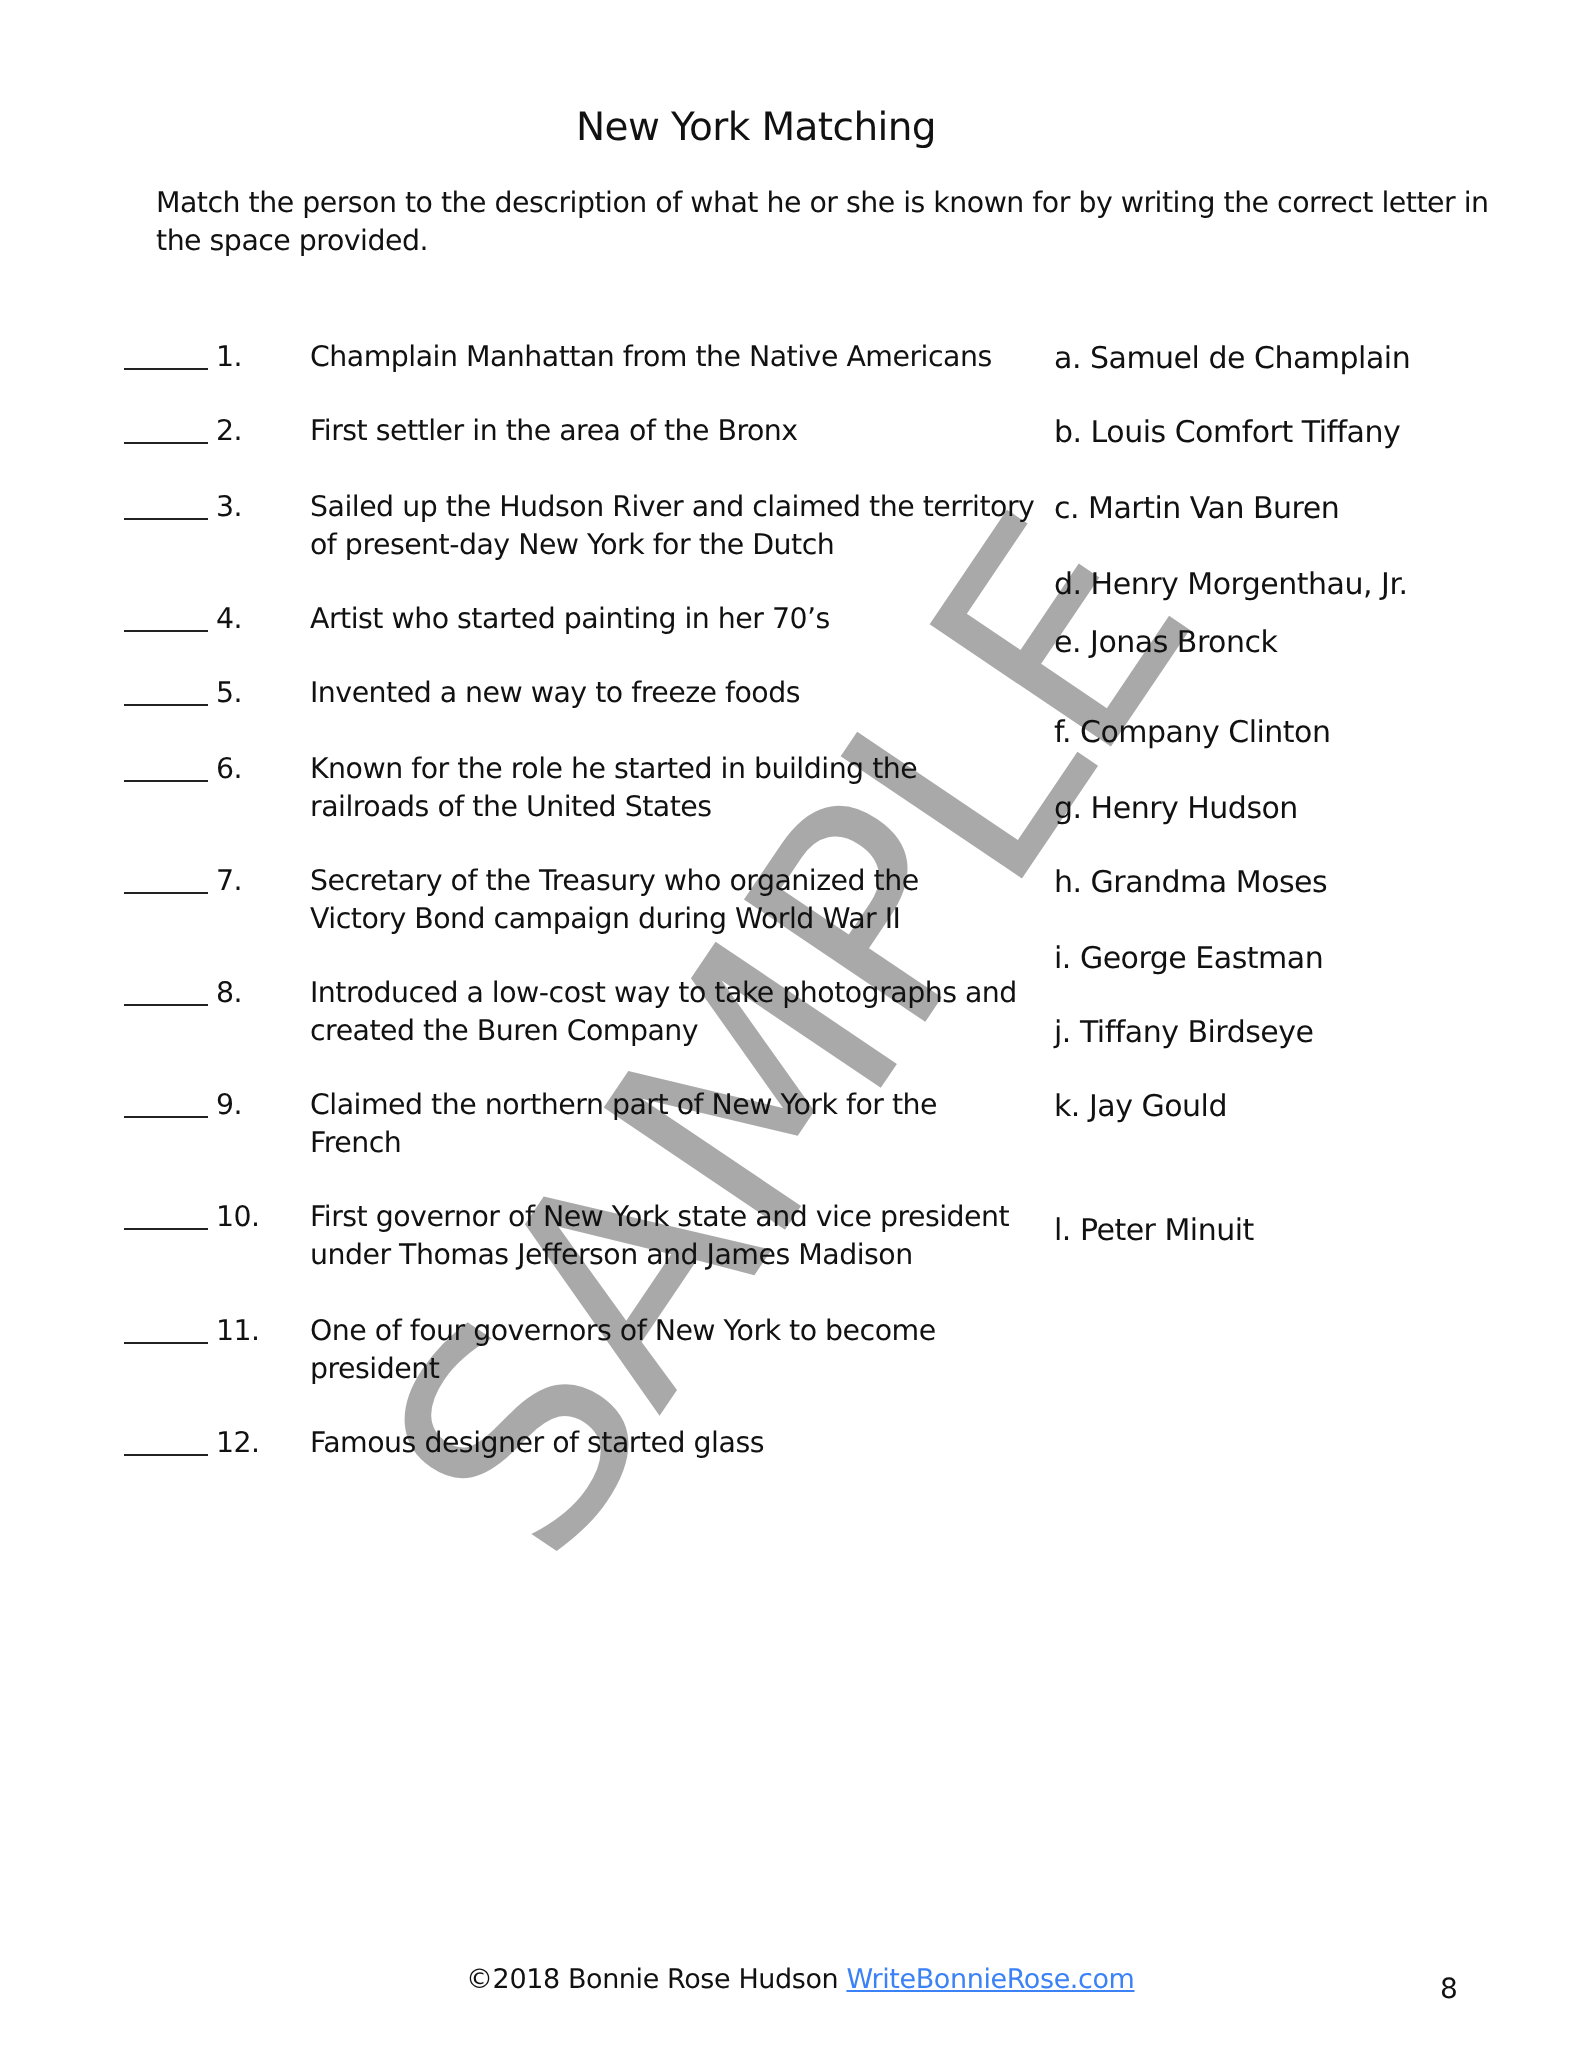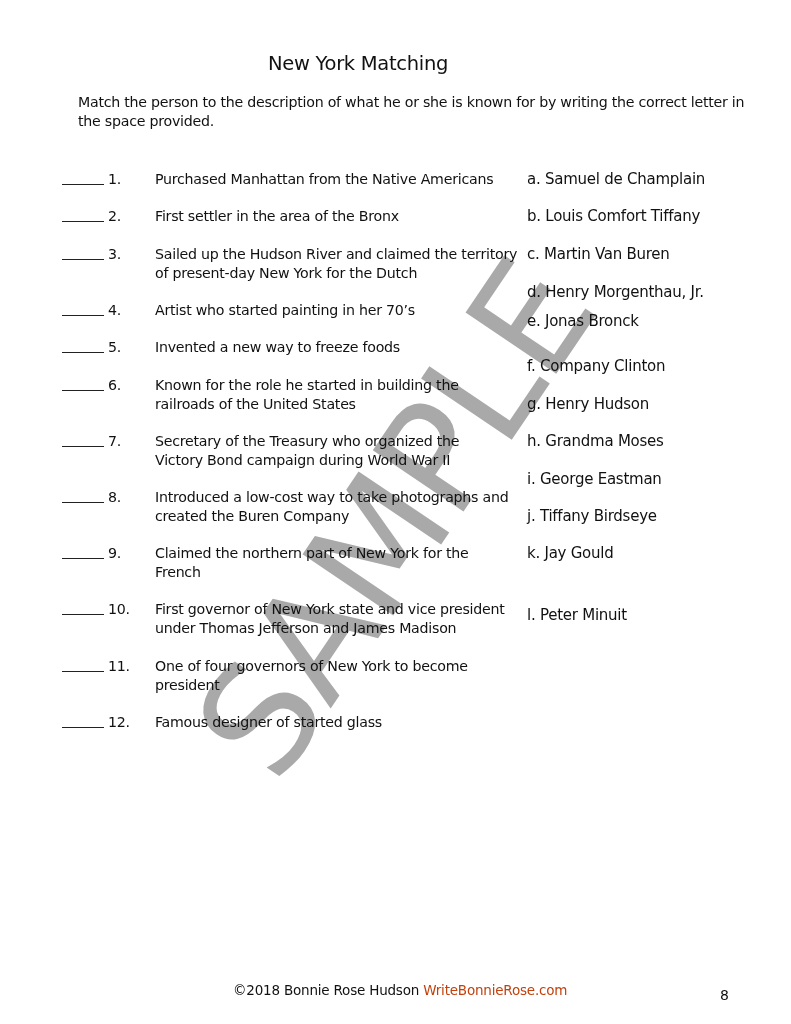"New York Matching" .title { padding-left: none -> 20px }
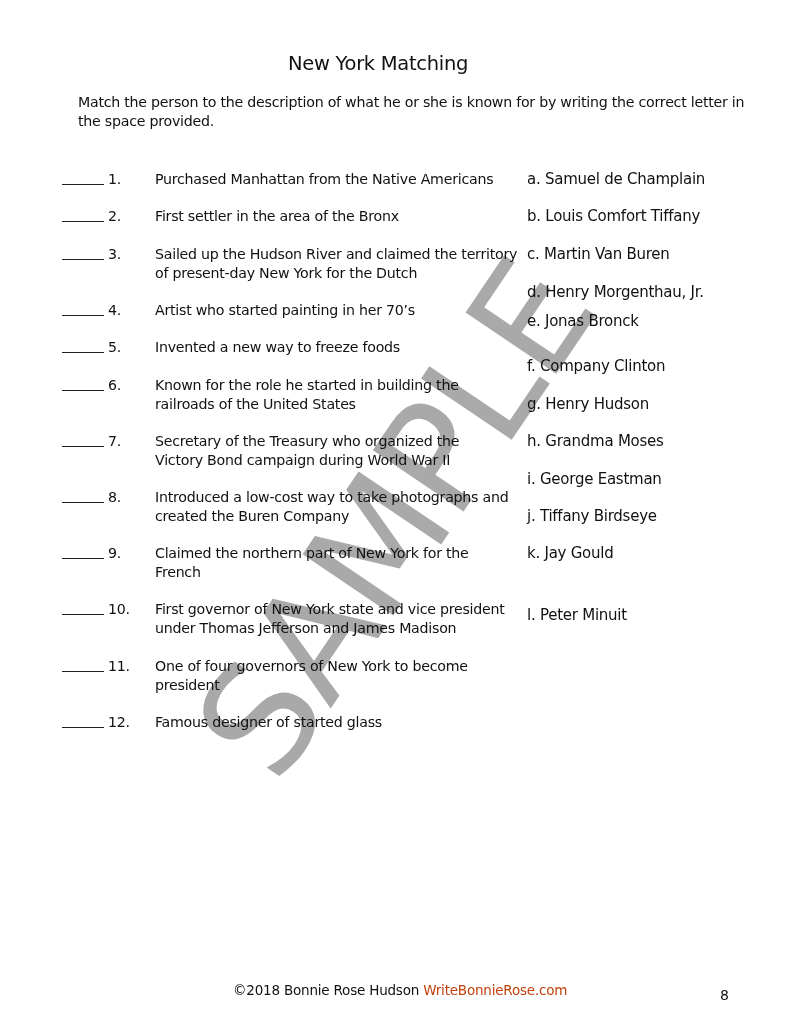"Purchased Manhattan from the Native" span.desc { text: Purchased -> Champlain }
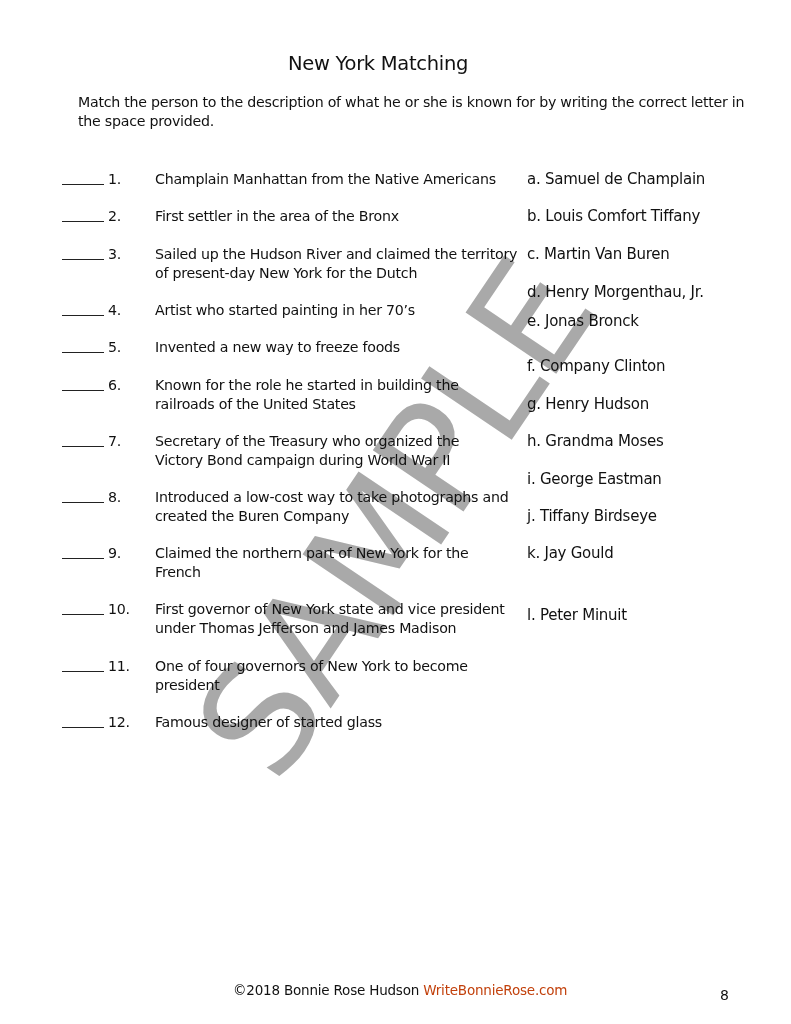"WriteBonnieRose.com" .footer a { color: #c2410c -> #3b82f6; text-decoration: none -> underline }
